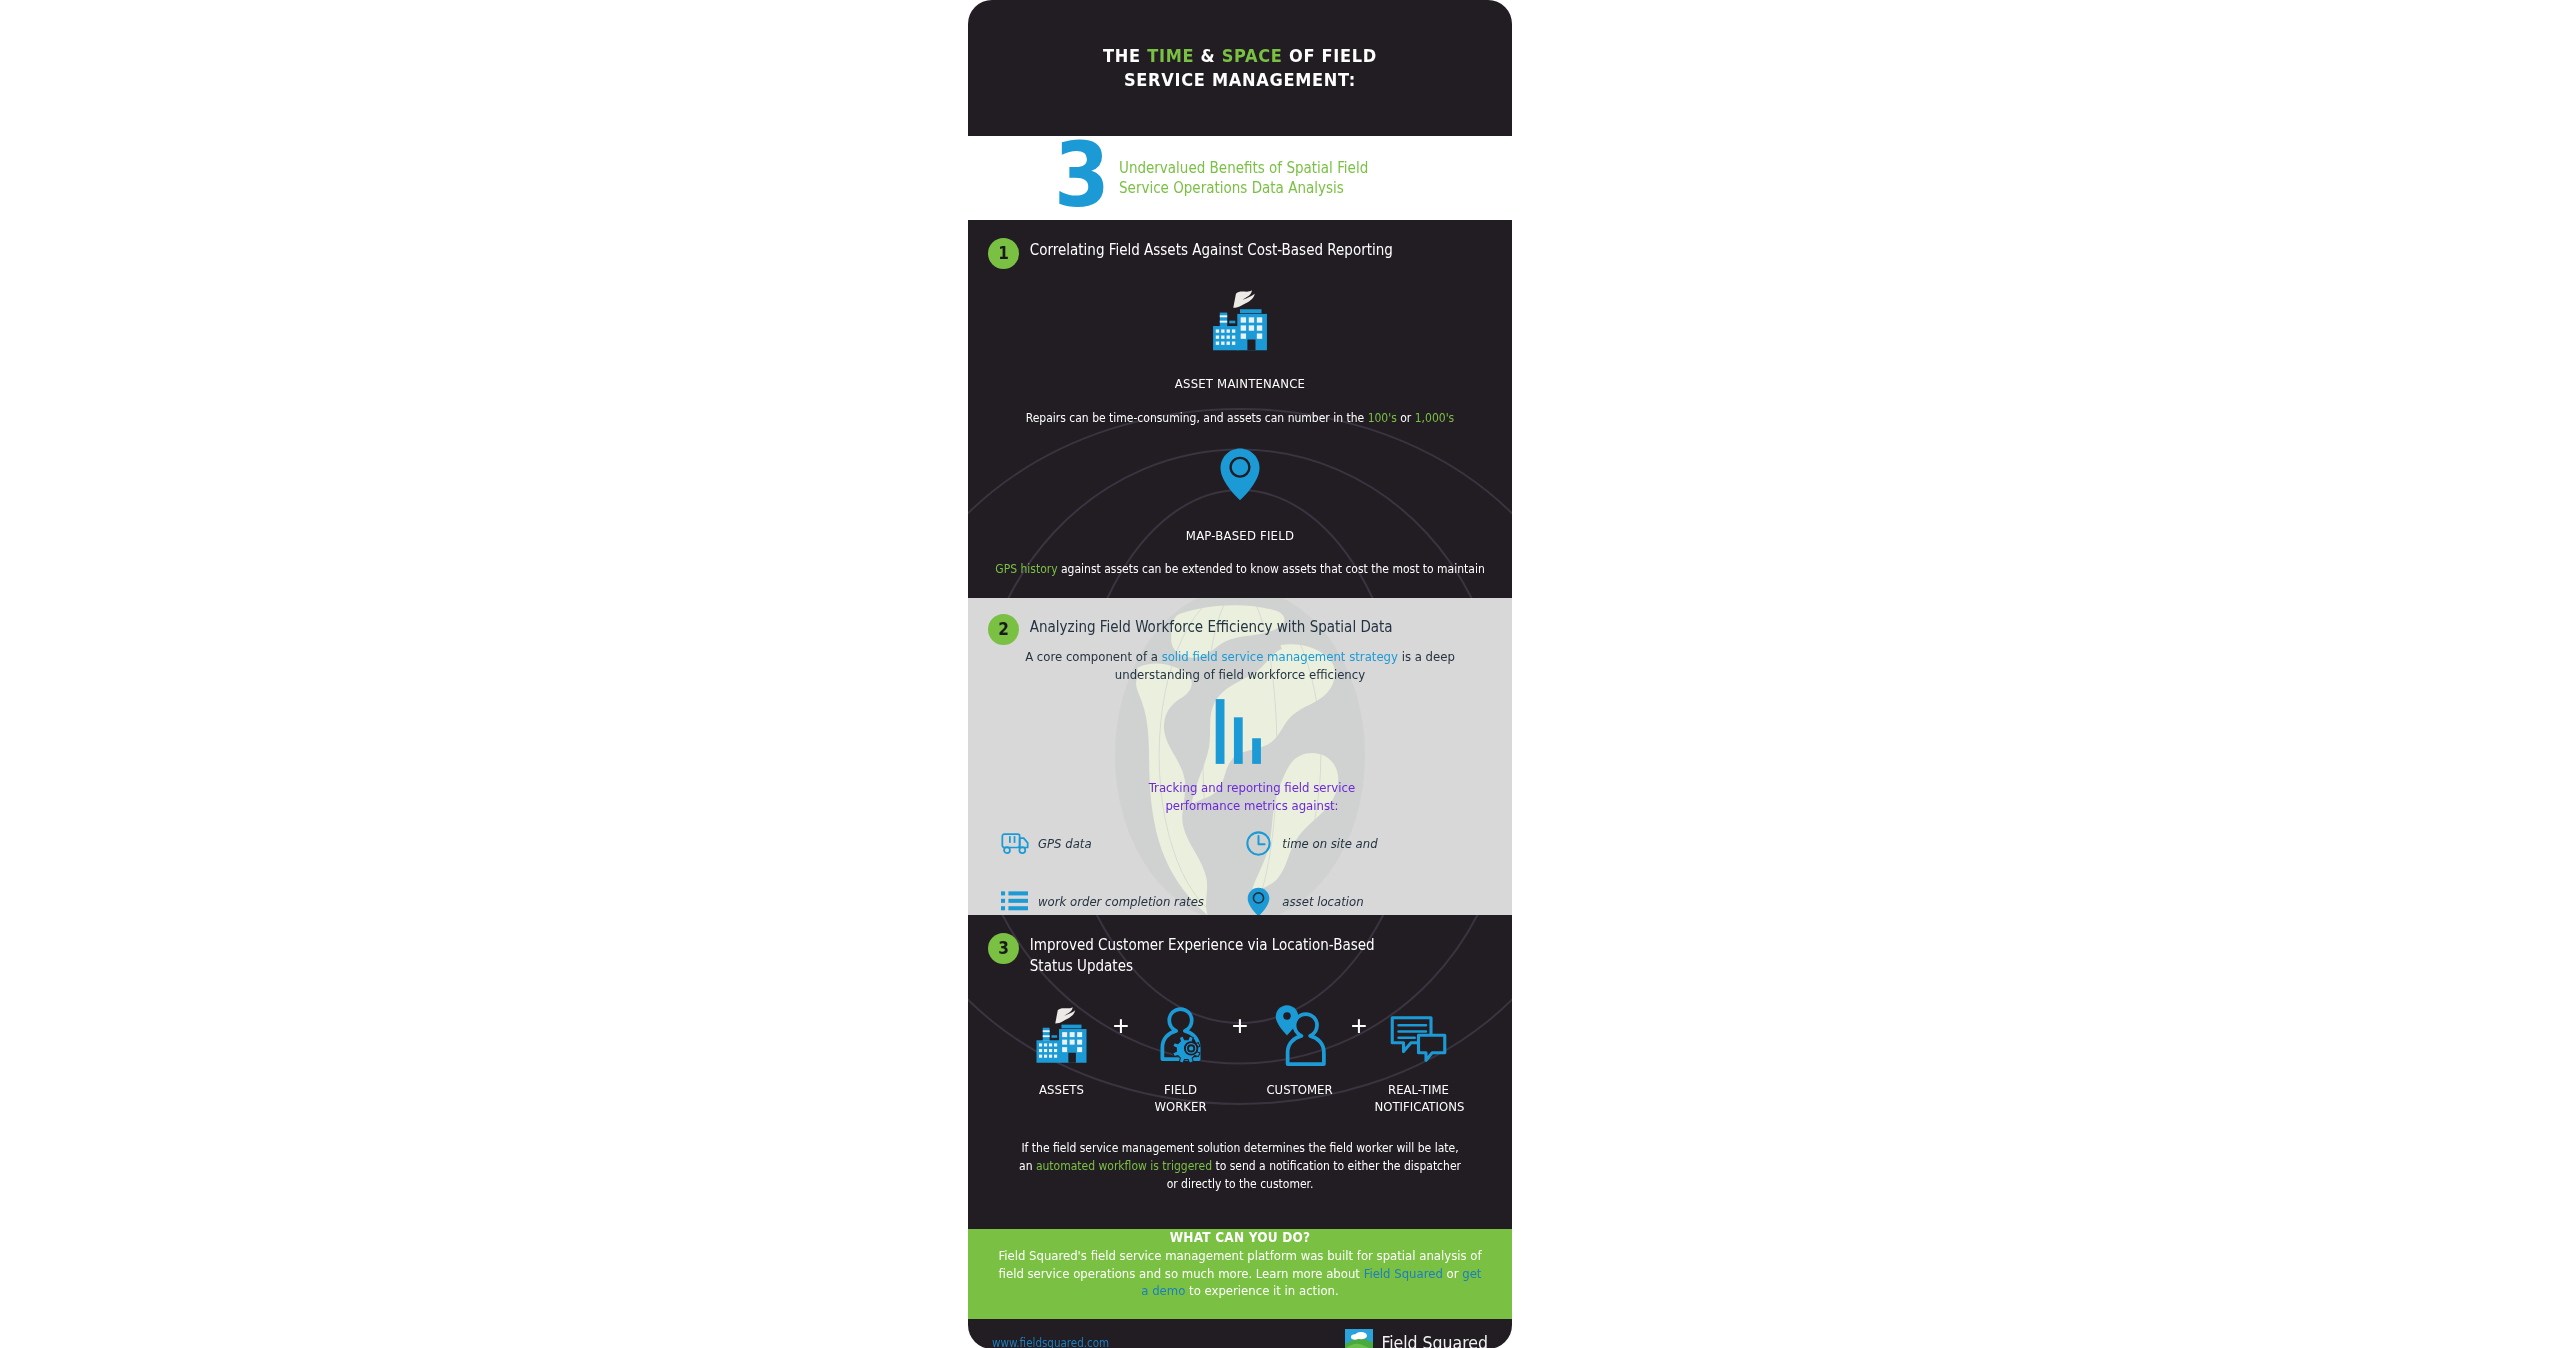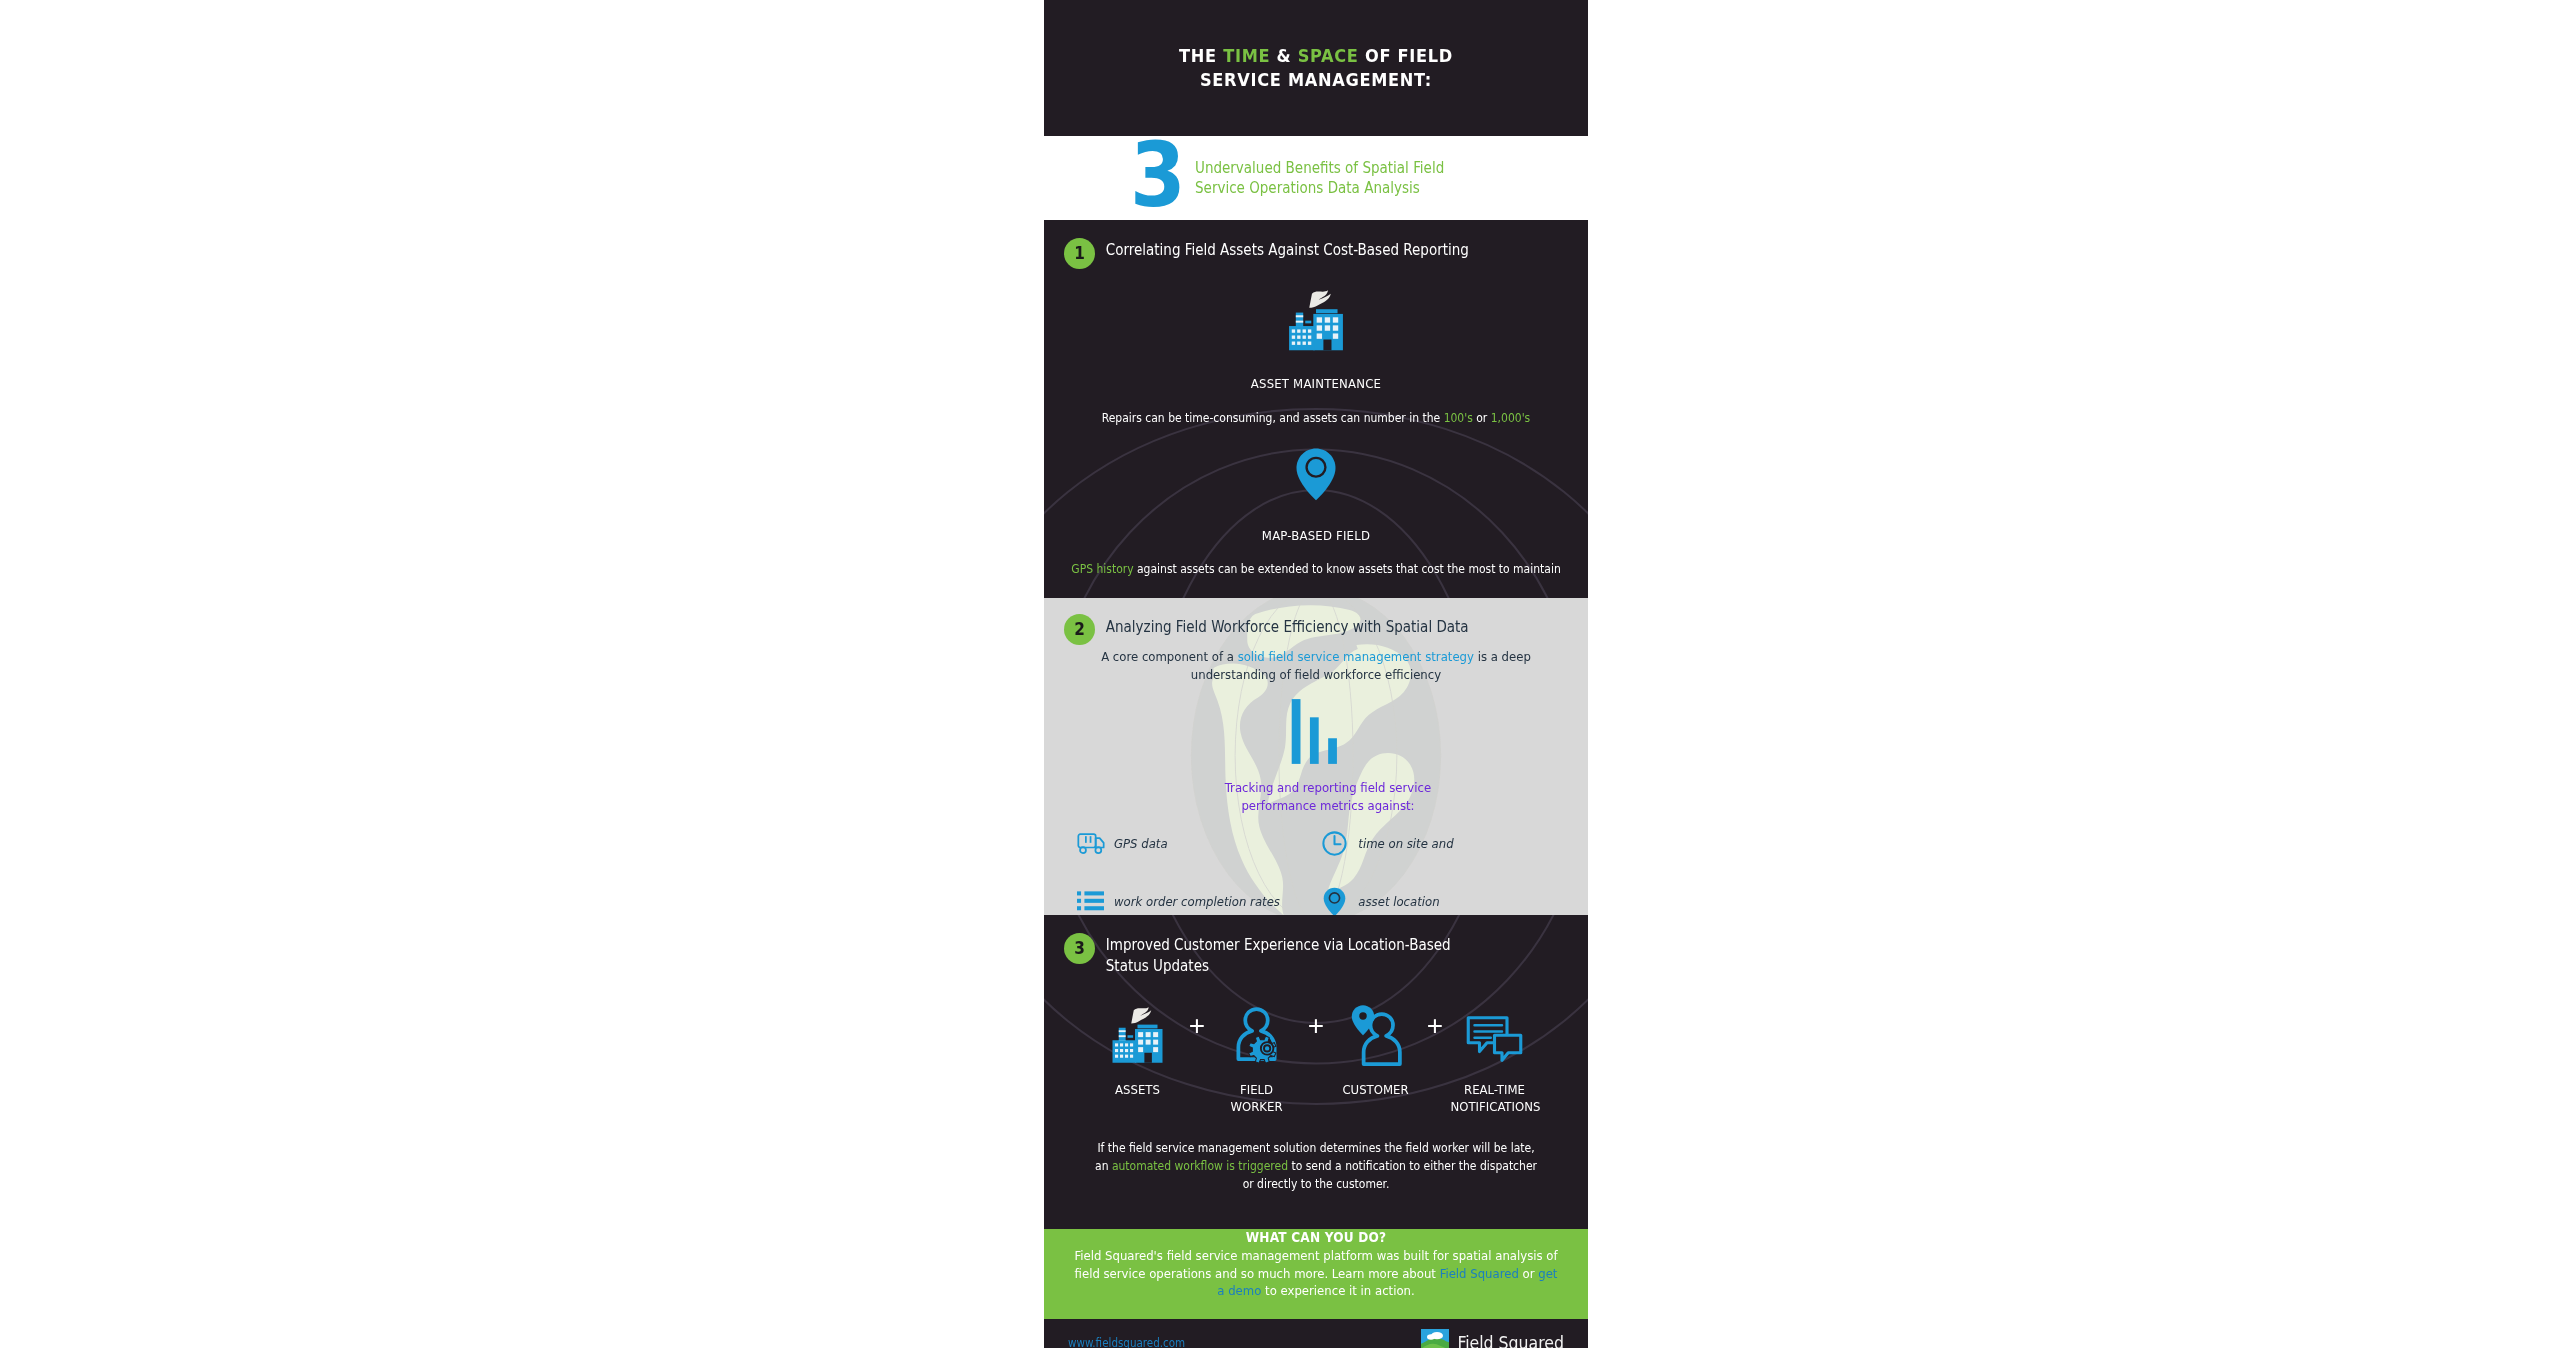"THE TIME & SPACE OF" #info { border-radius: none -> 24px; left: 1044px -> 968px }
